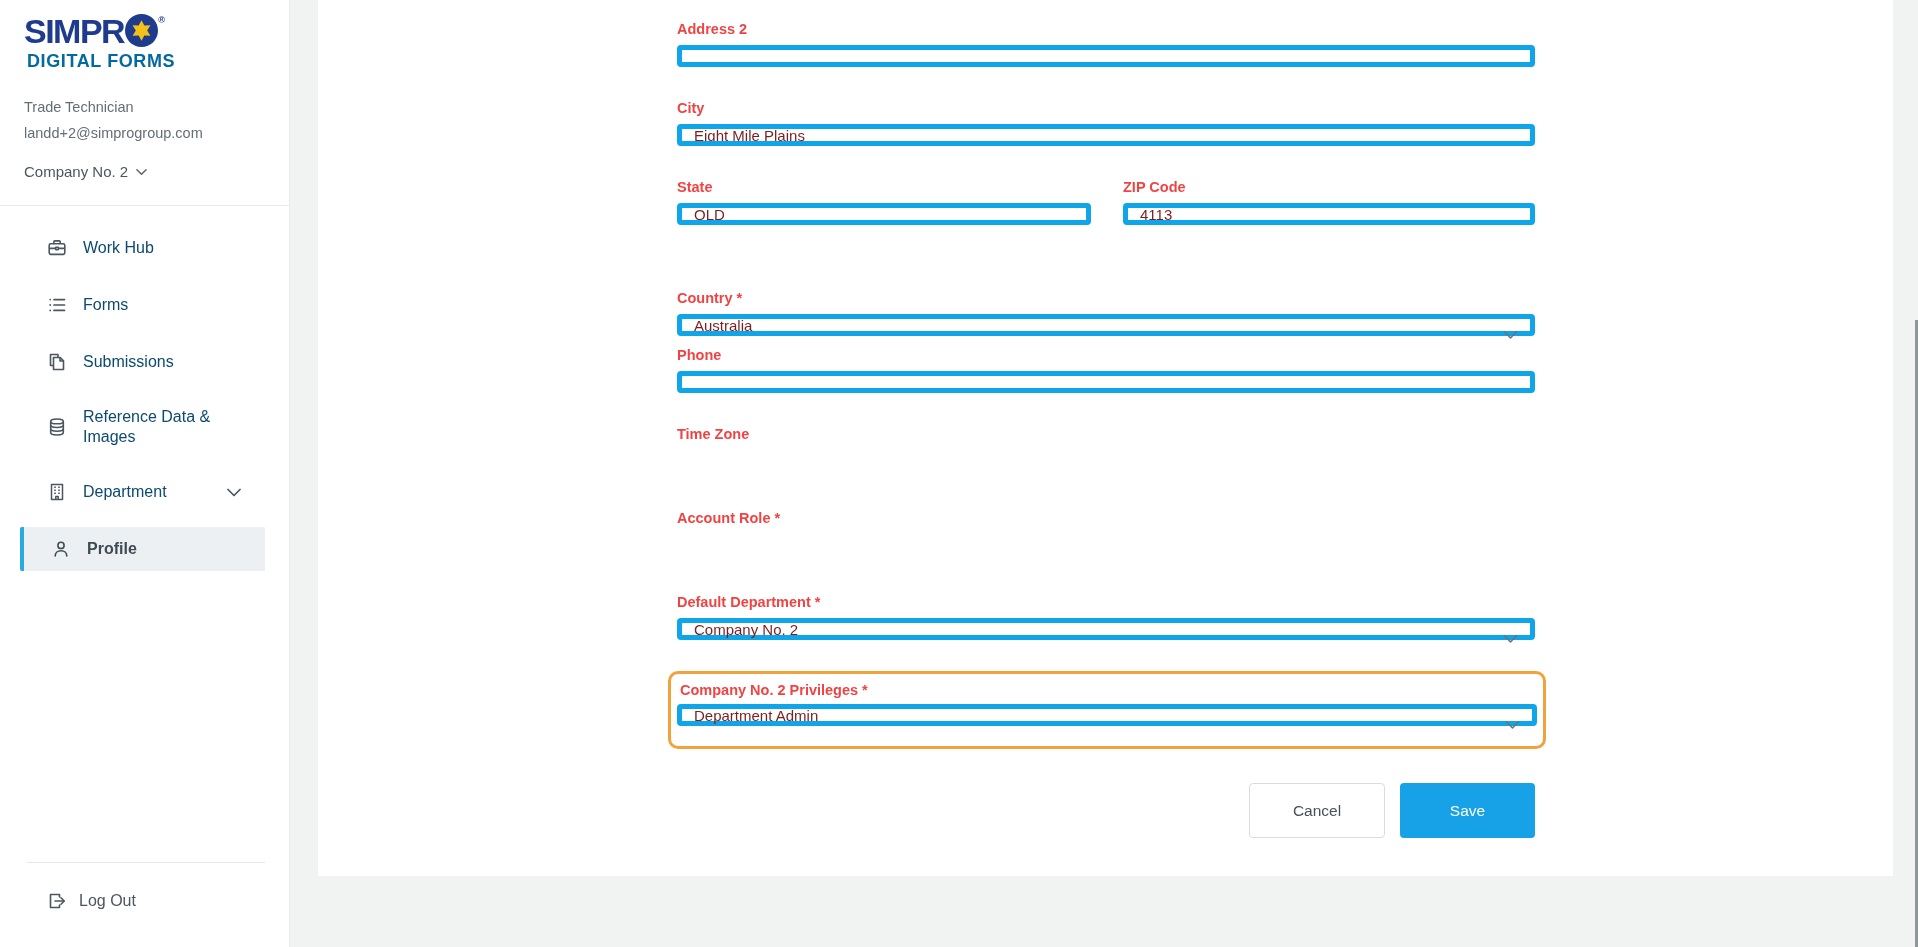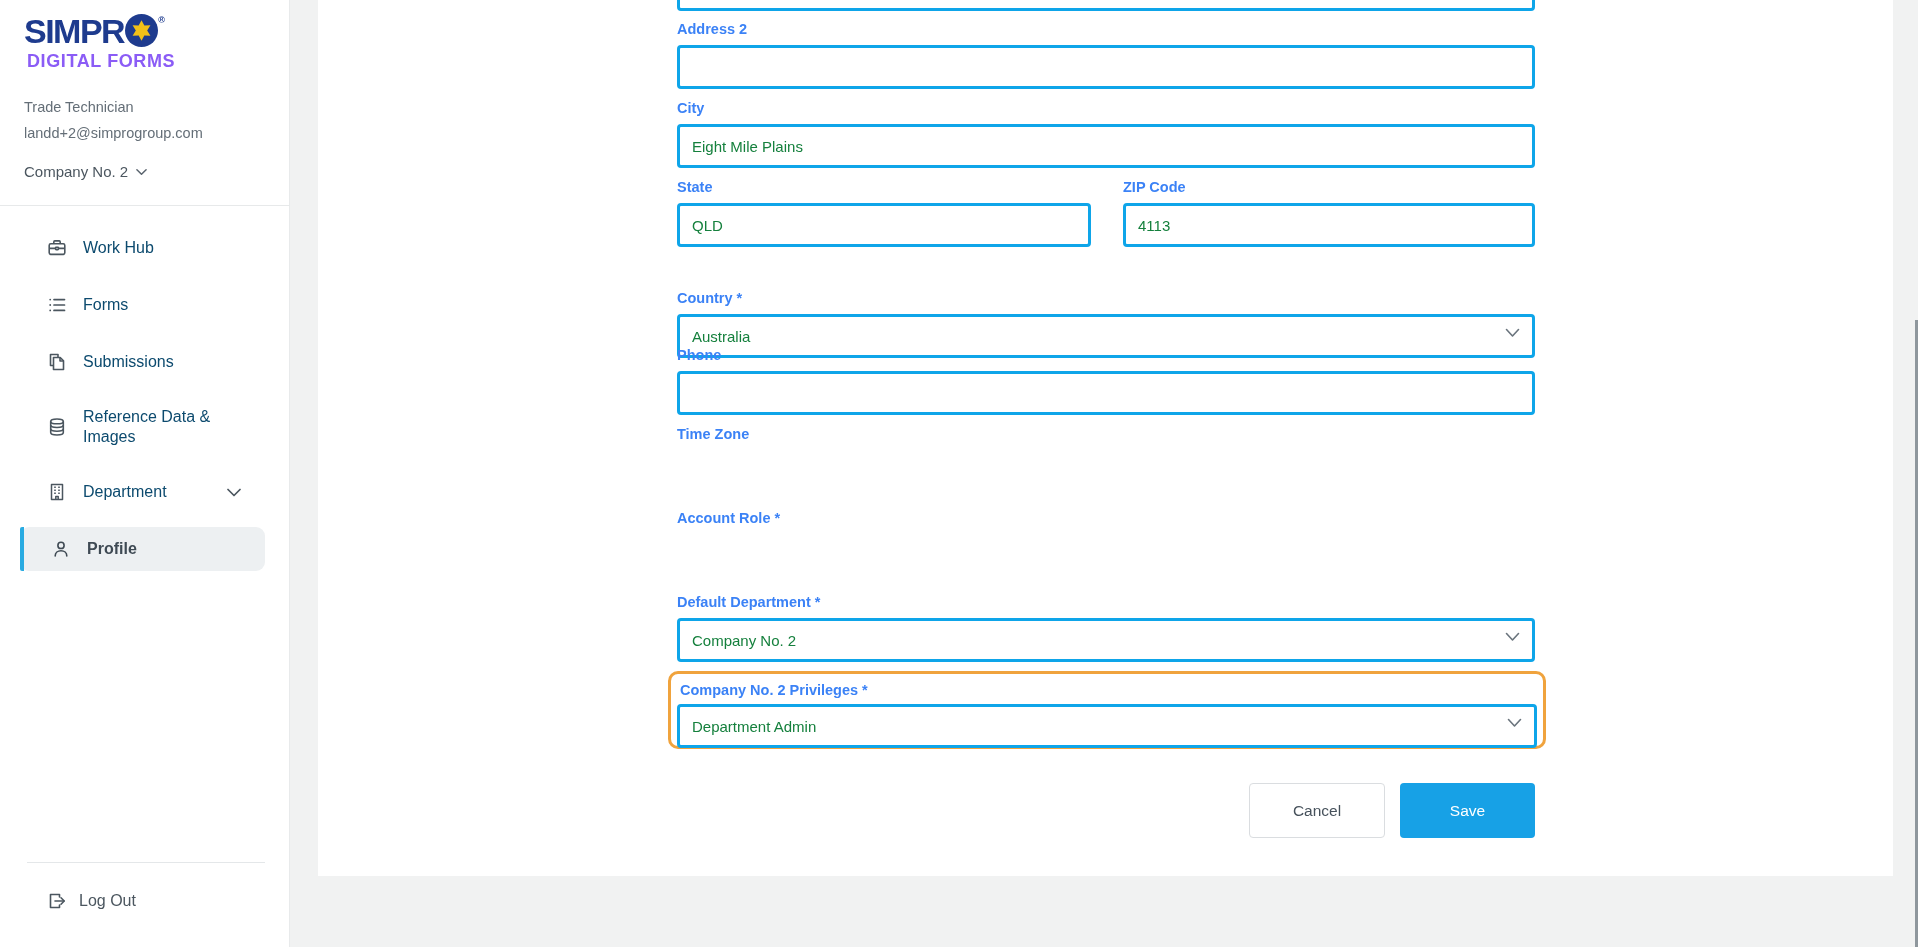"Address 2" .field-label { color: #3b82f6 -> #ef4444 }
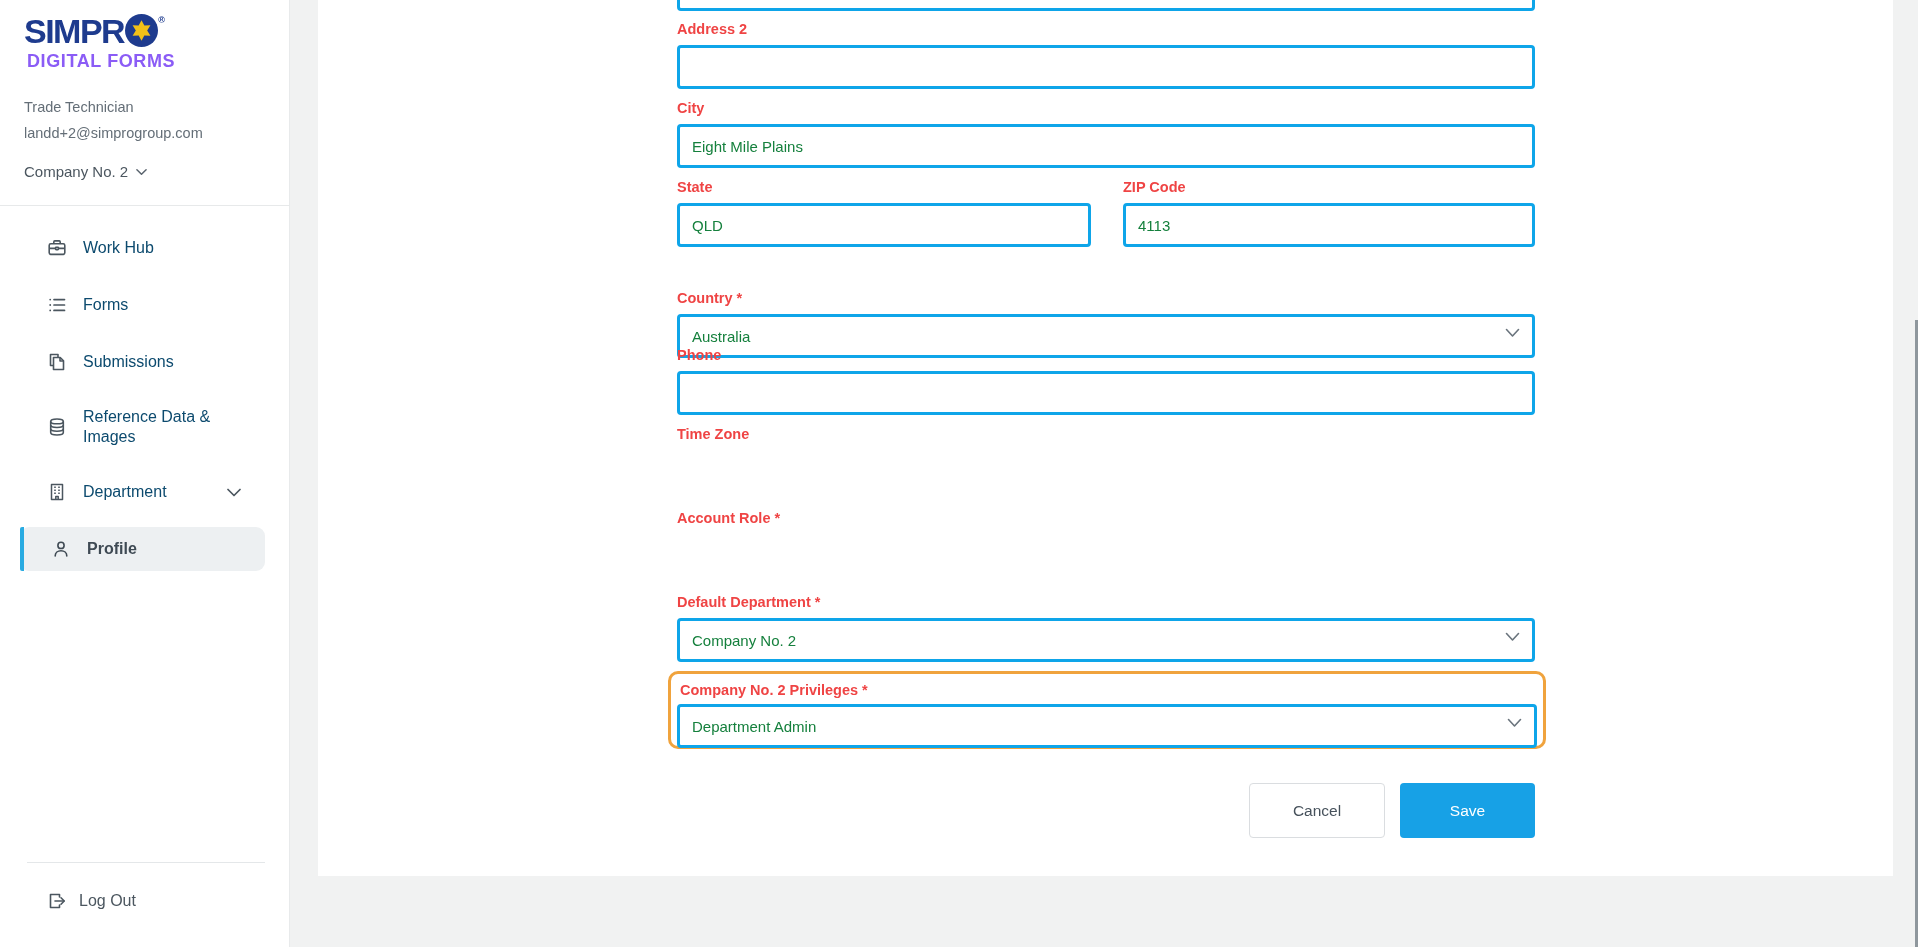"DIGITAL FORMS" .logo-sub { color: #8b5cf6 -> #0369a1 }
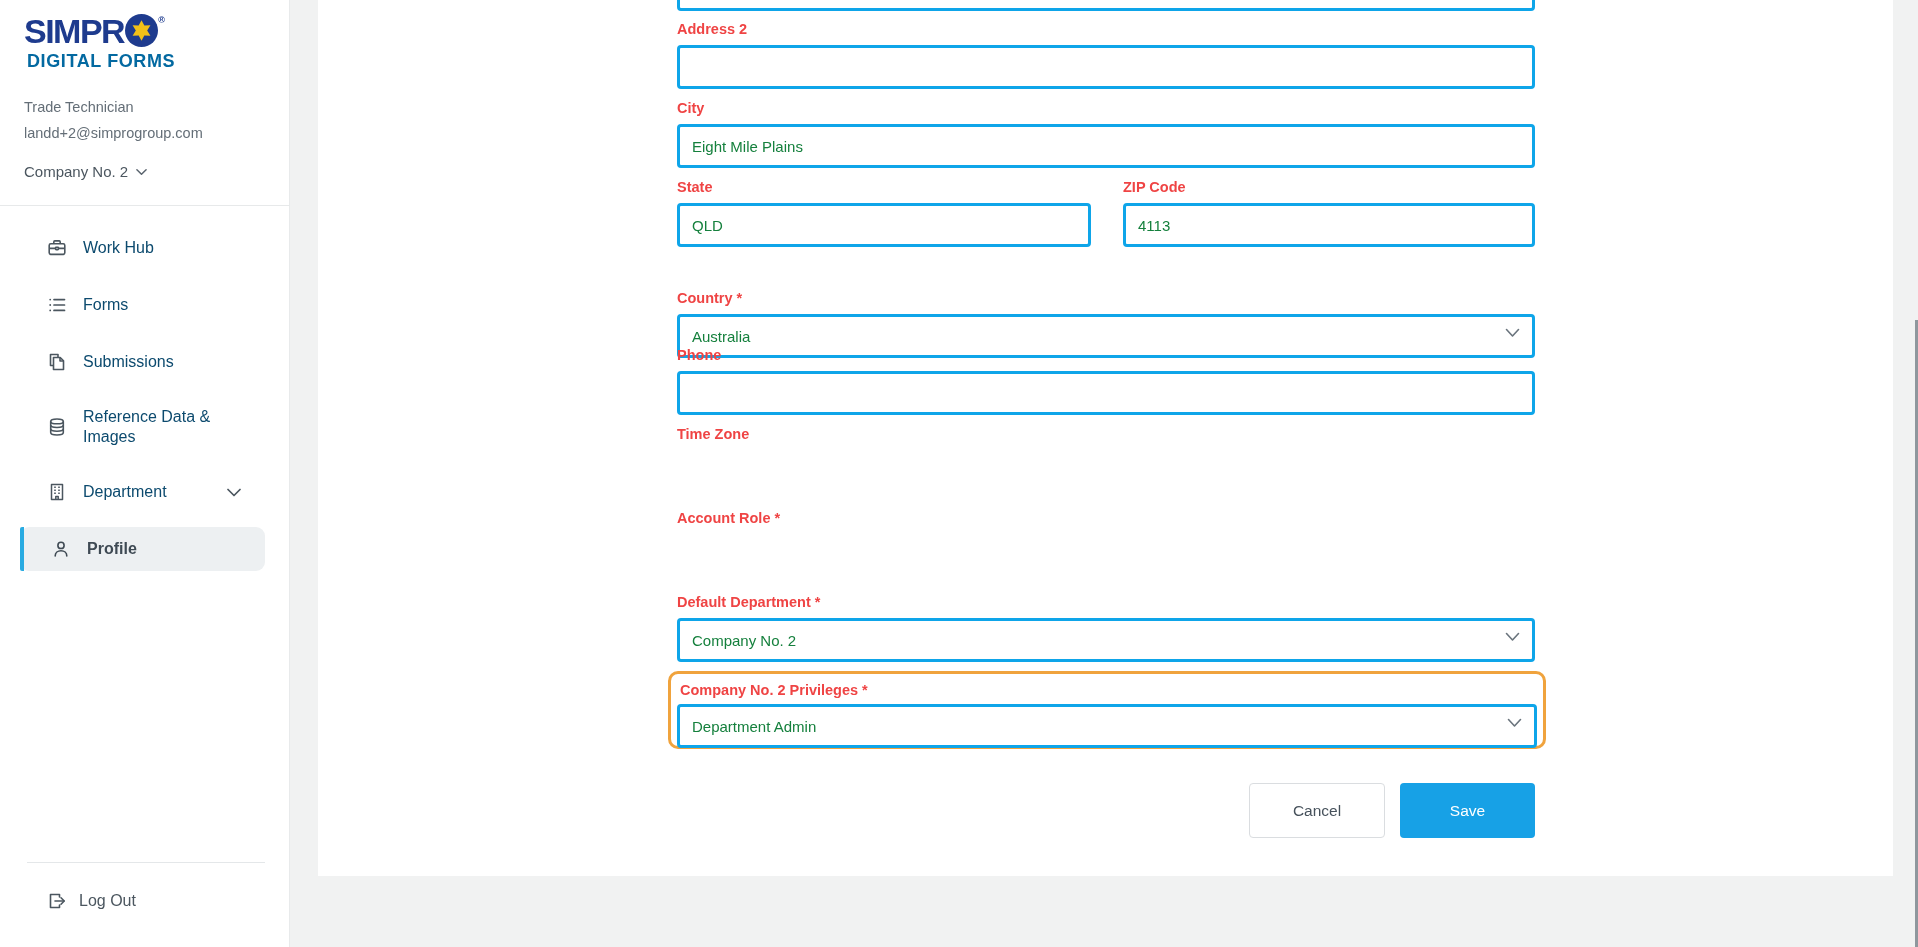"Eight Mile Plains" .text-input, .select-box { border: 3px solid #0ea5e9 -> 5px solid #0ea5e9; color: #15803d -> #7f1d1d; height: 44px -> 22px }
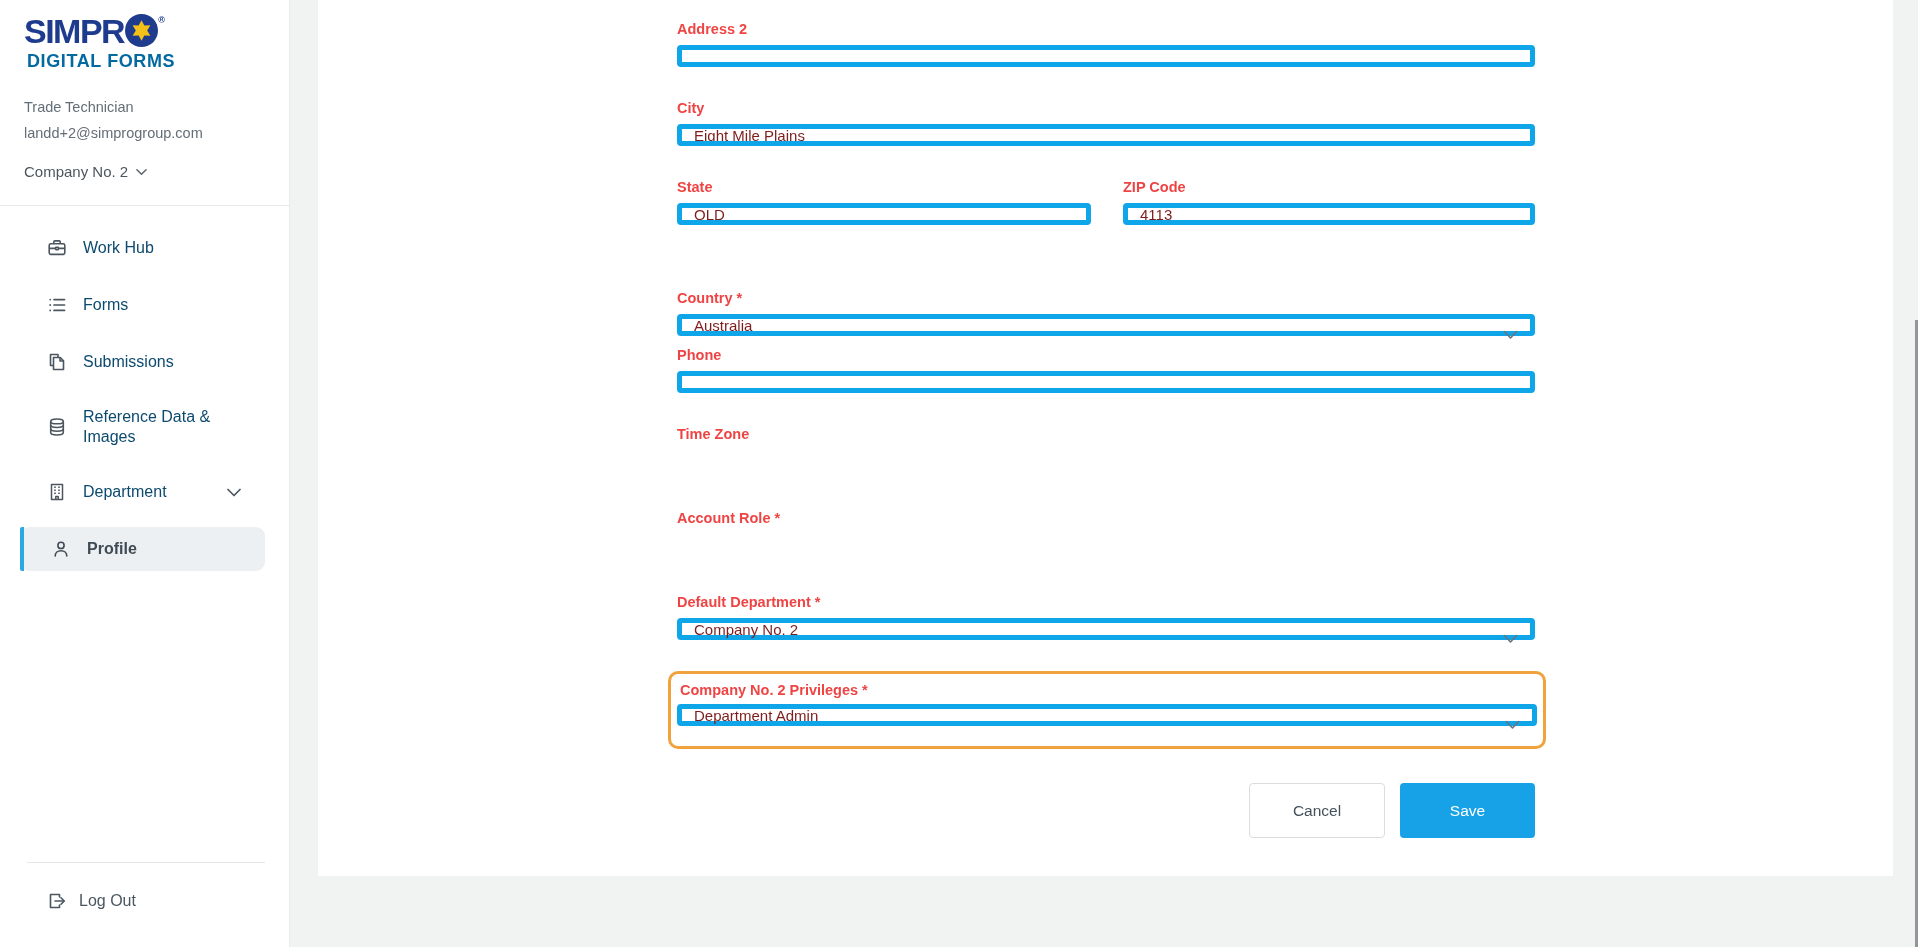"Profile" .nav-item.active { border-radius: 9px -> 1px }
